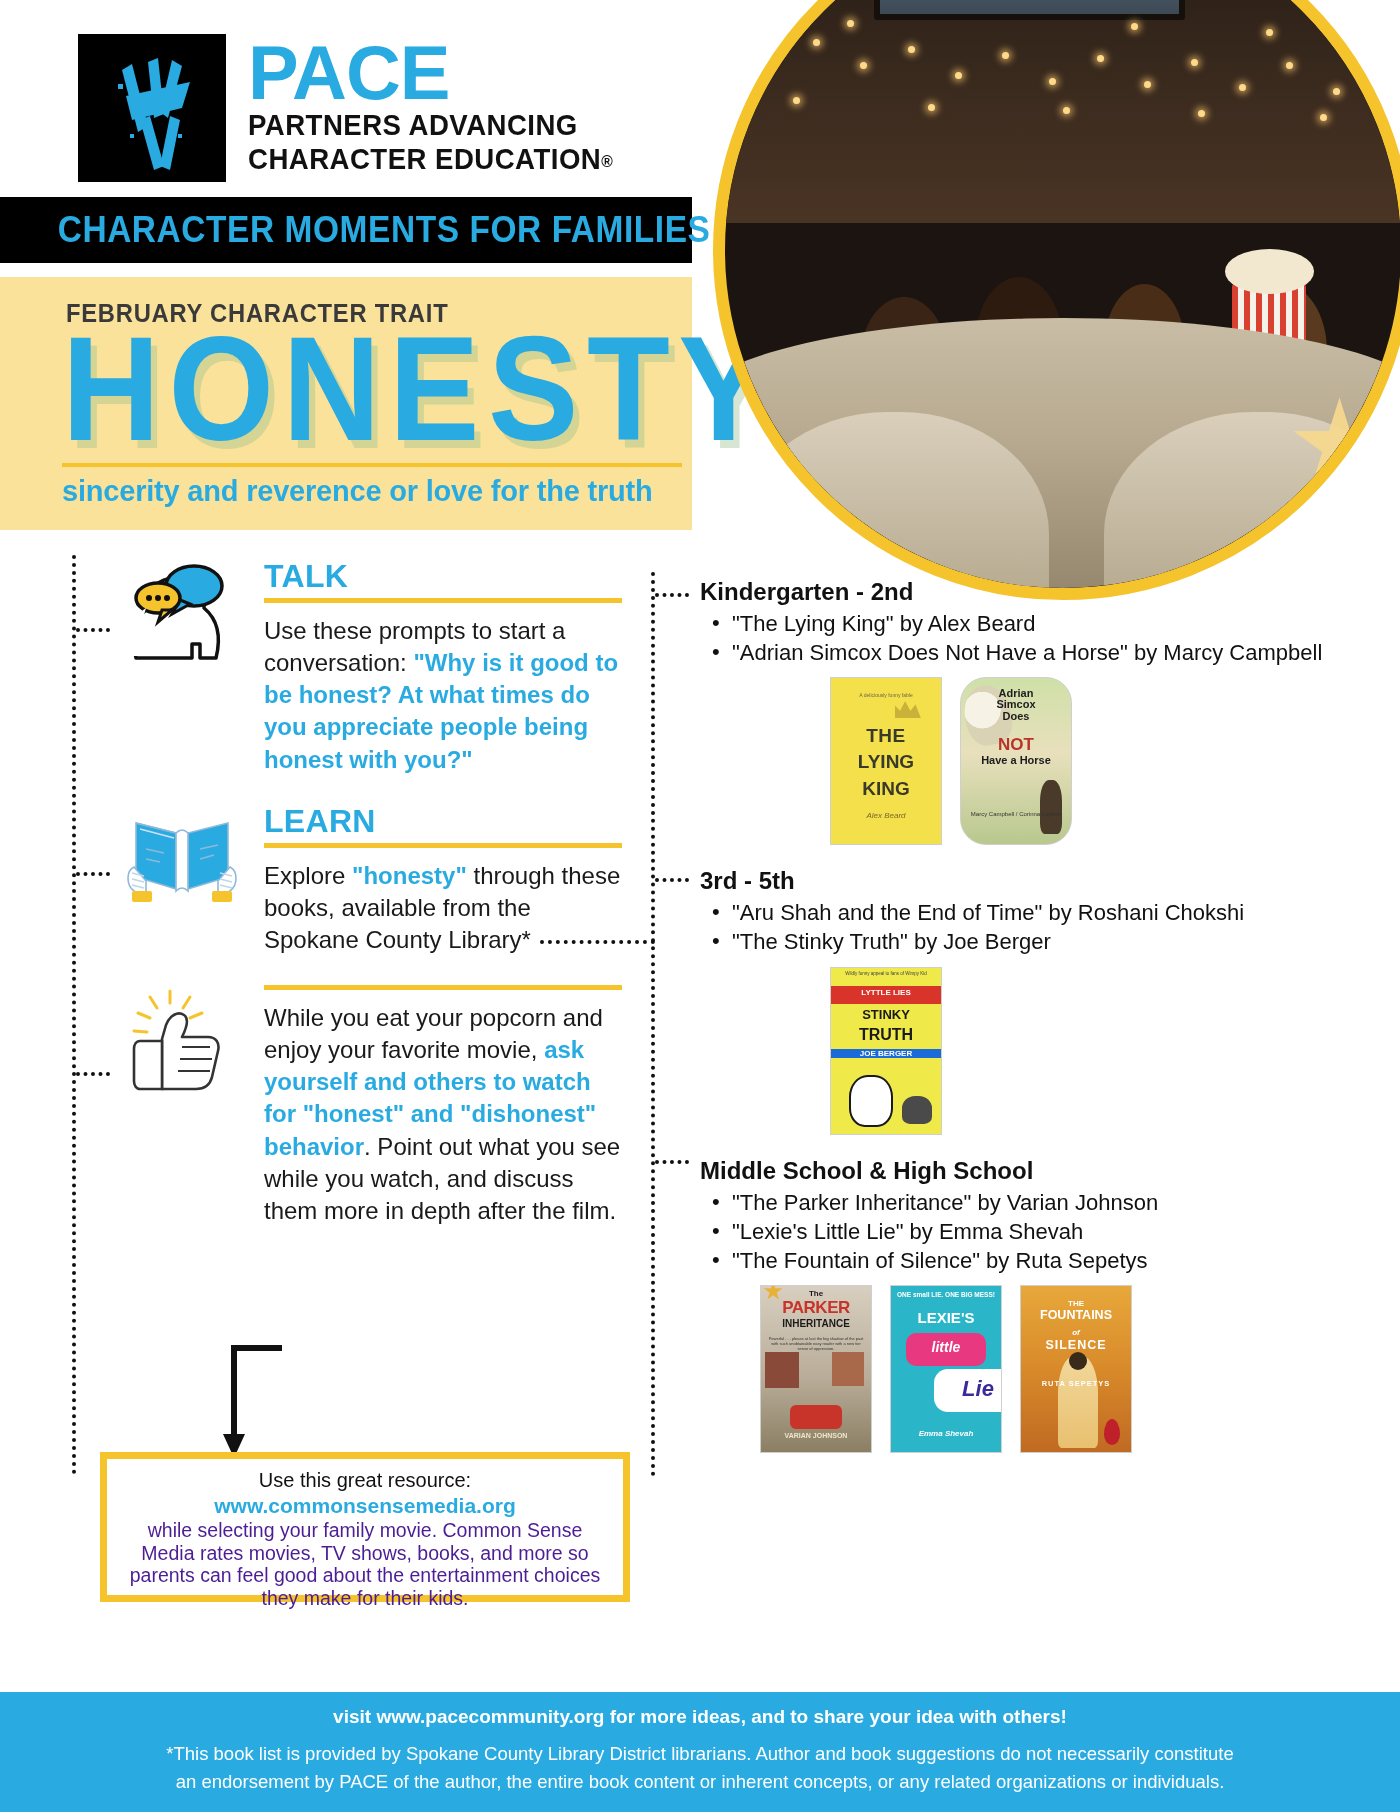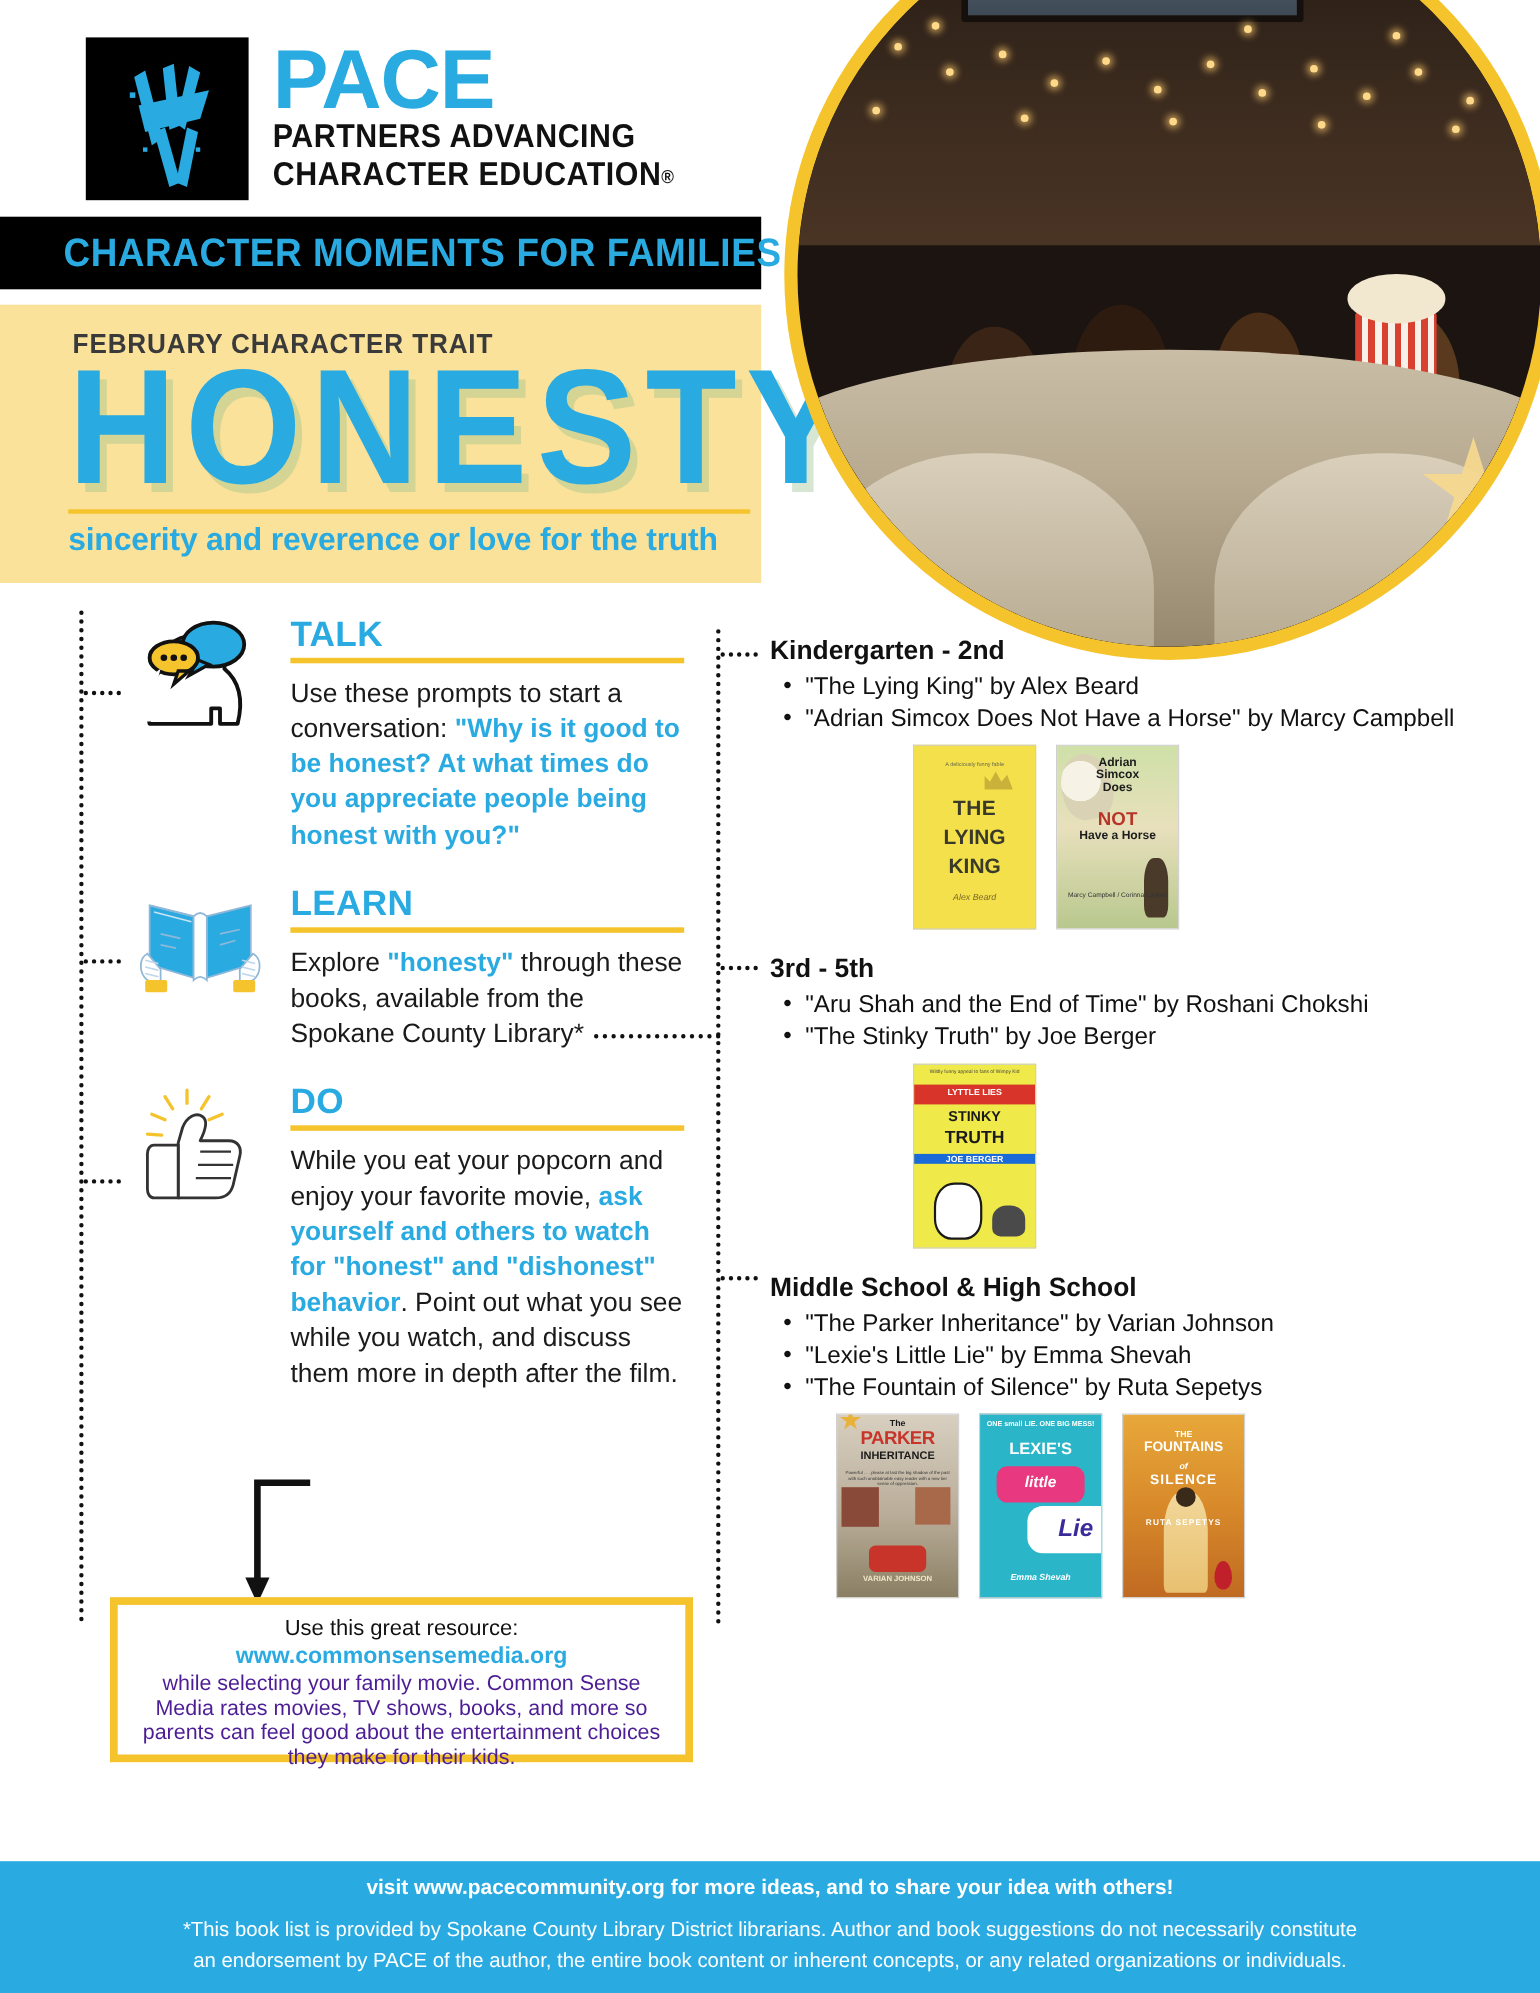"Adrian" .cv-adrian { border-radius: none -> 26px }
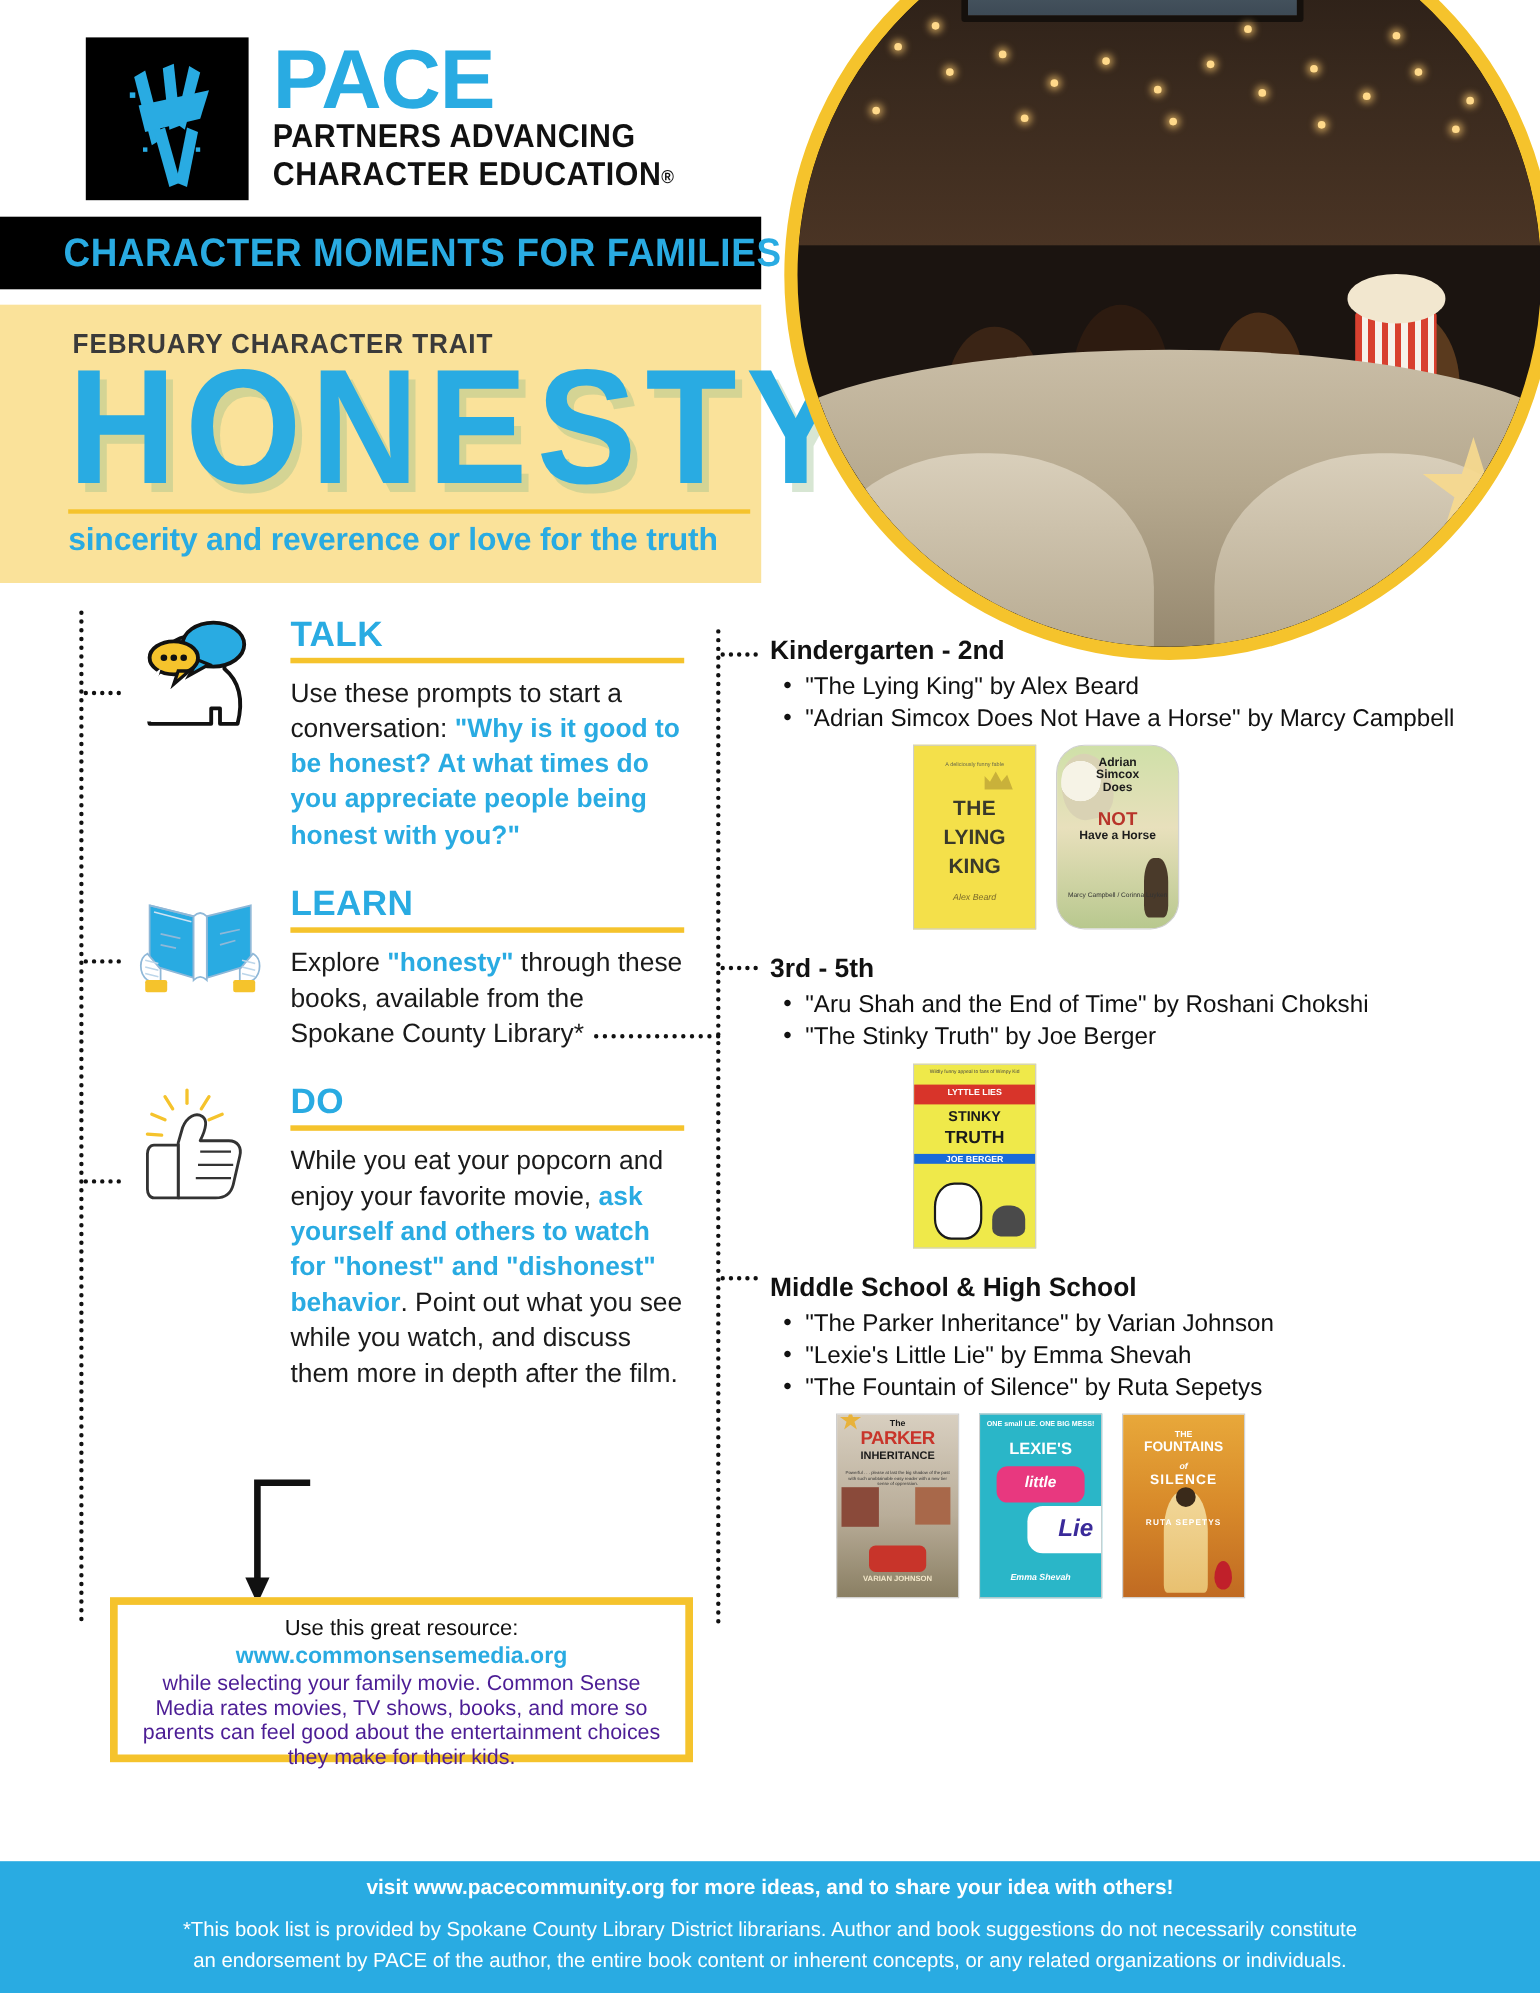"DO" div.sec-head { html: <div>DO</div> -> none }
